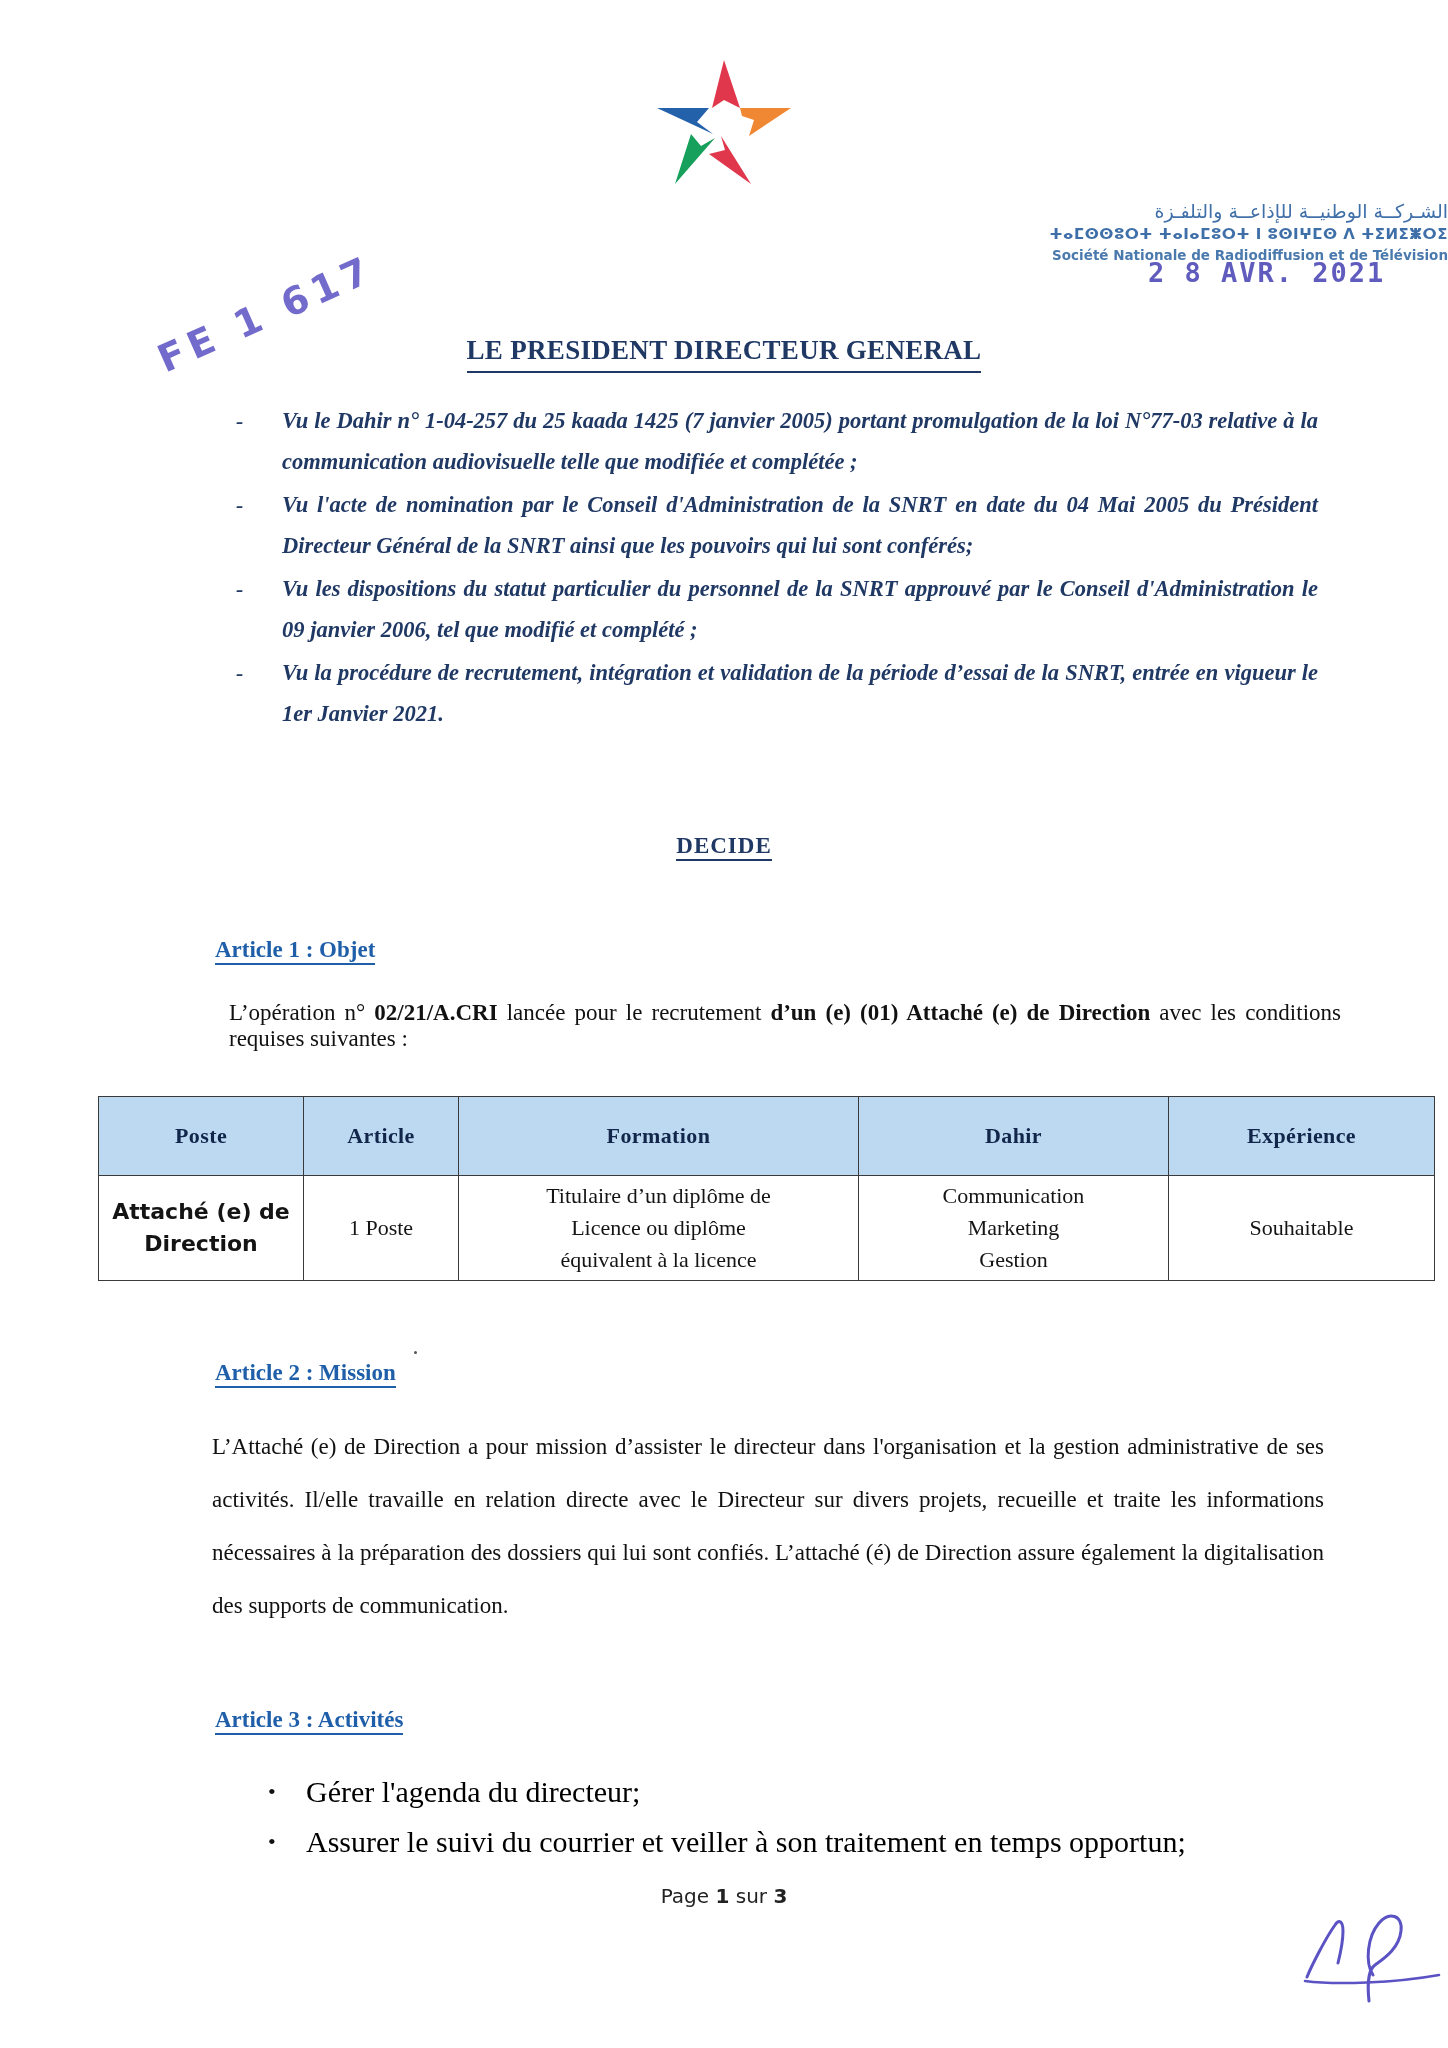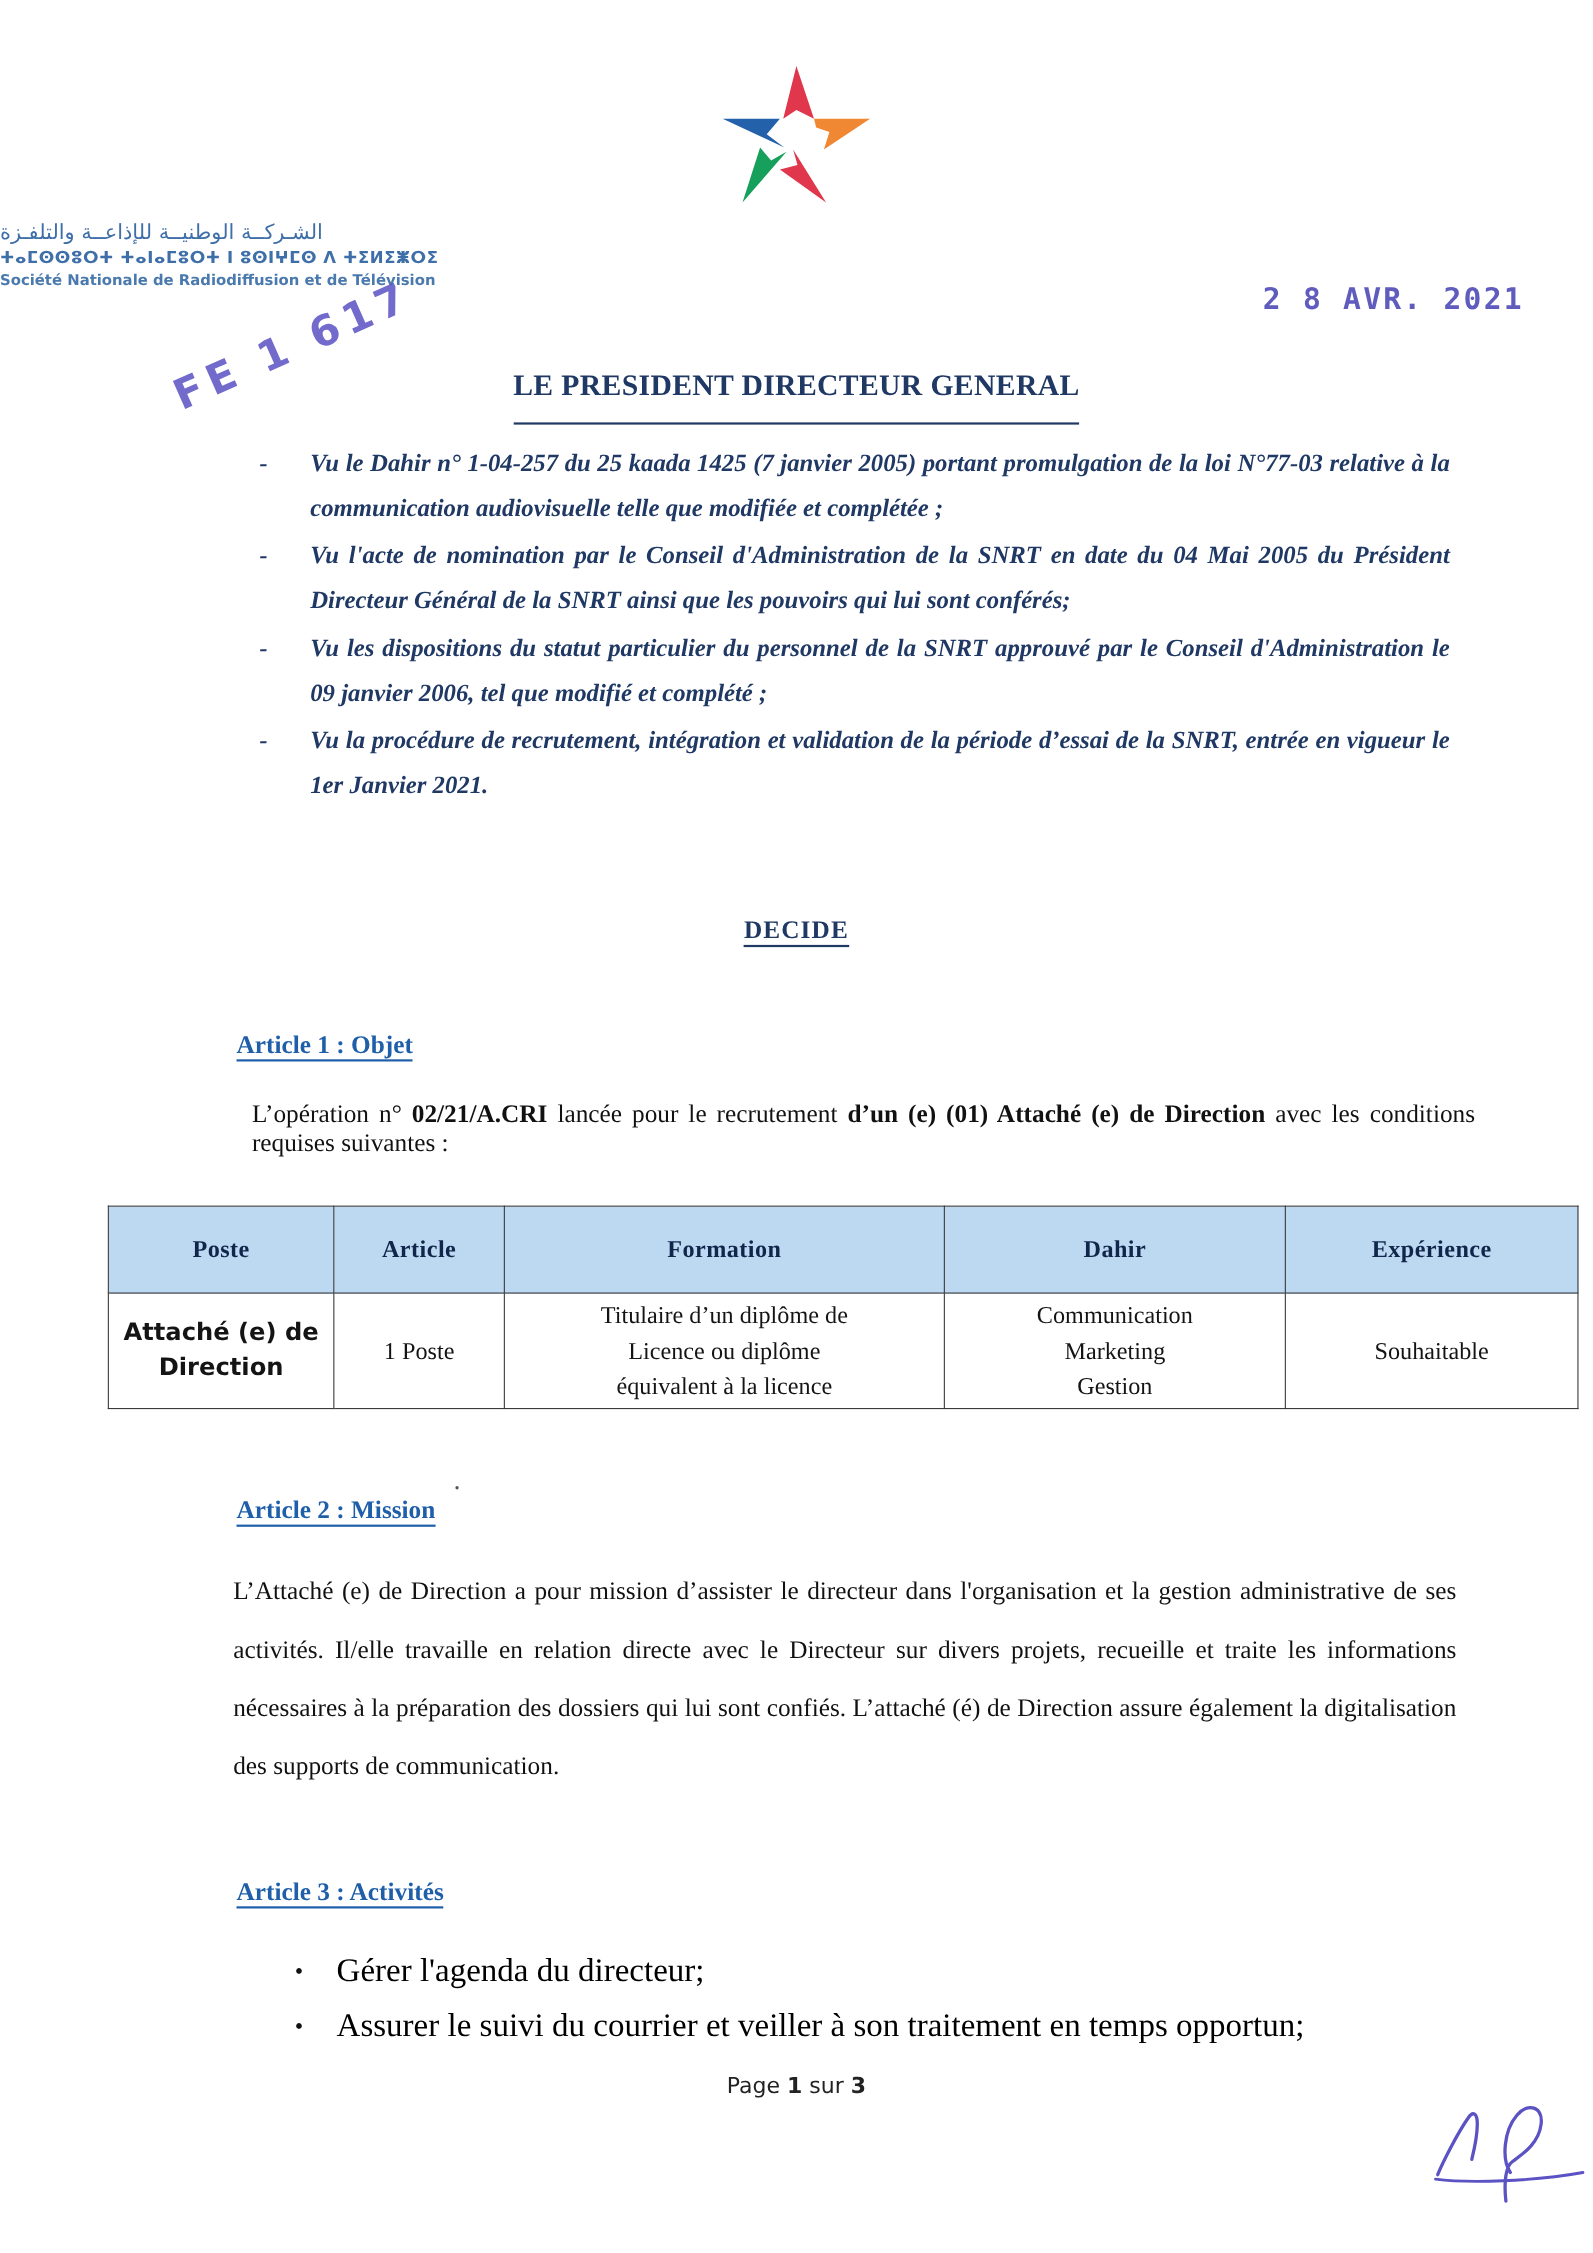"الشـركــة الوطنيــة للإذاعــة والتلفـزة" .logo-block { text-align: left -> right }
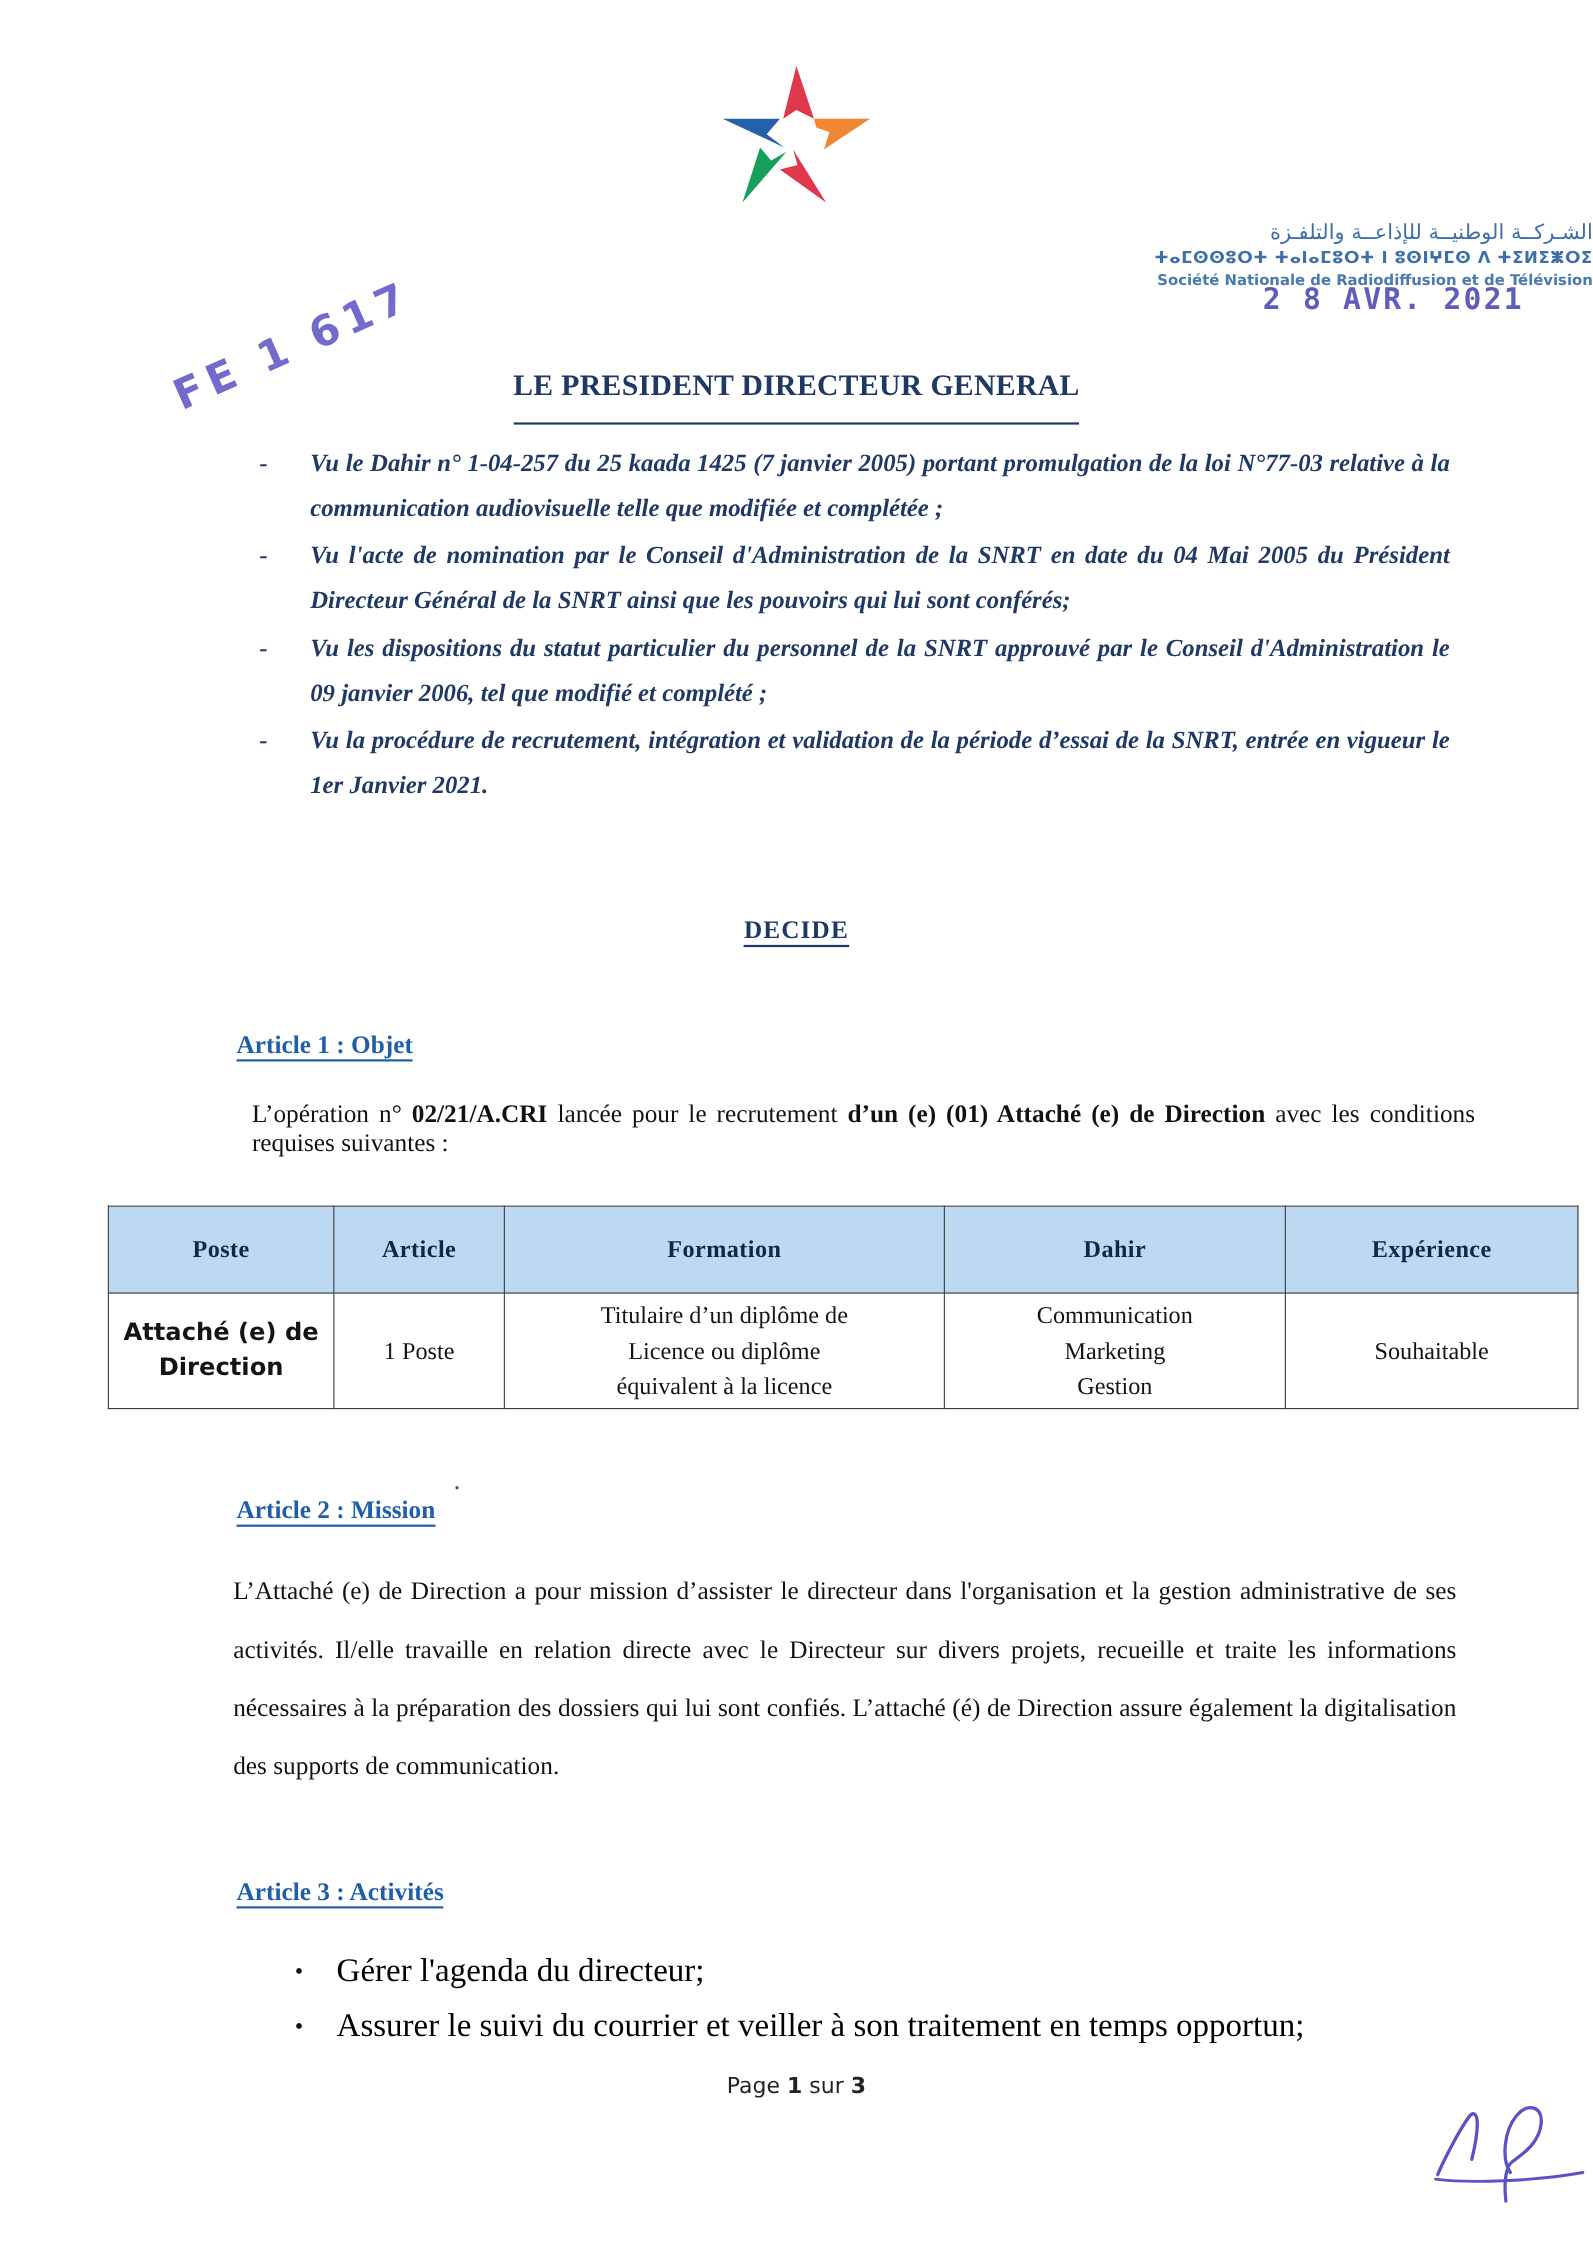"LE PRESIDENT DIRECTEUR GENERAL" .doc-title span { padding-bottom: 19px -> 6px }
